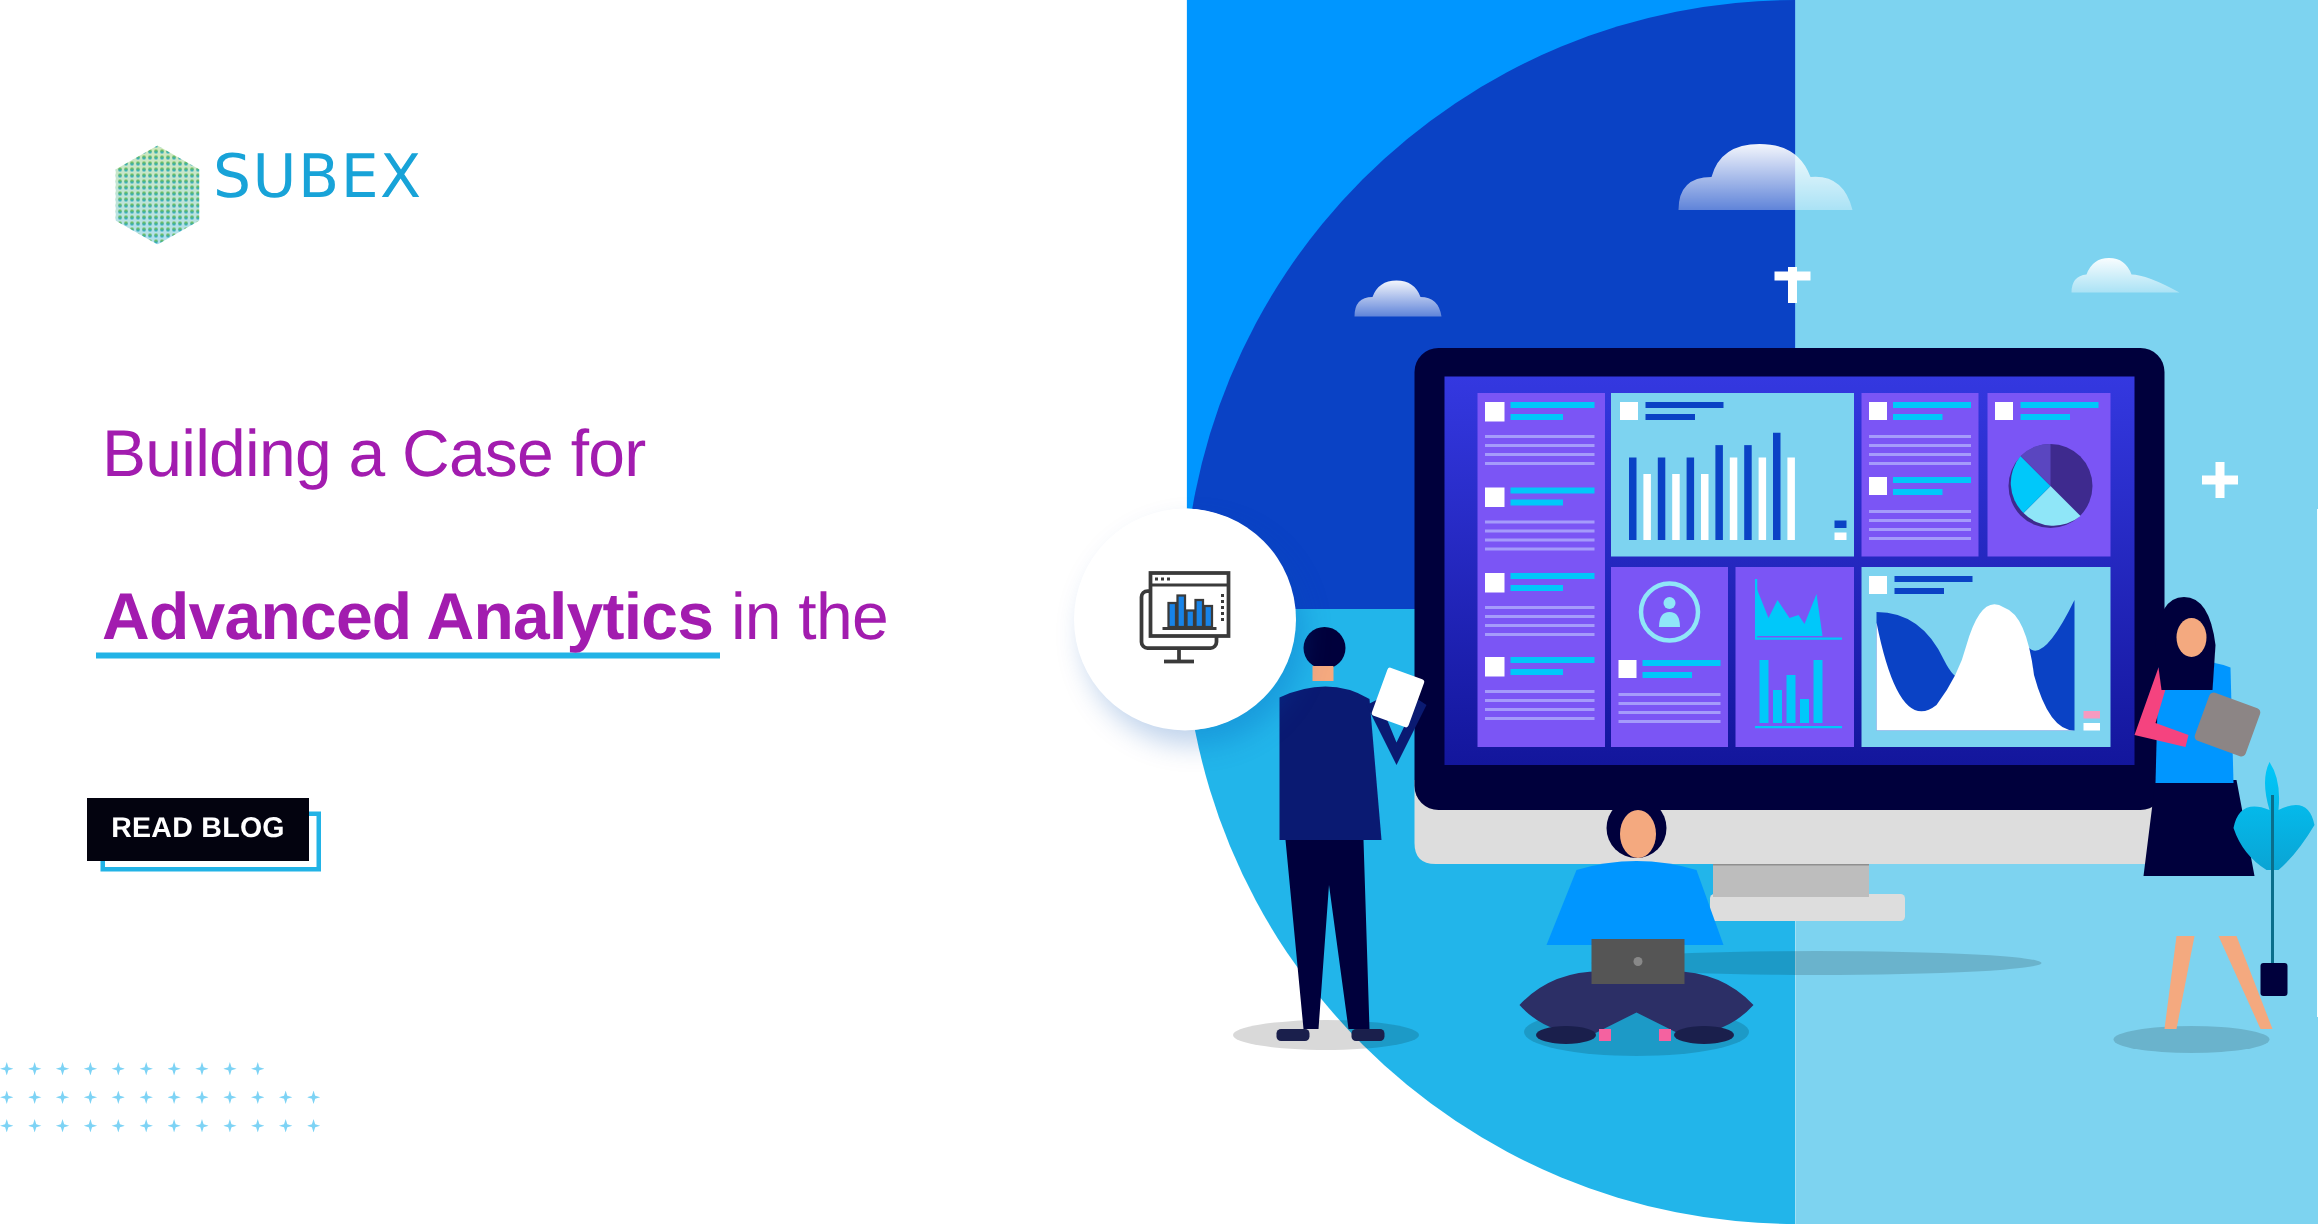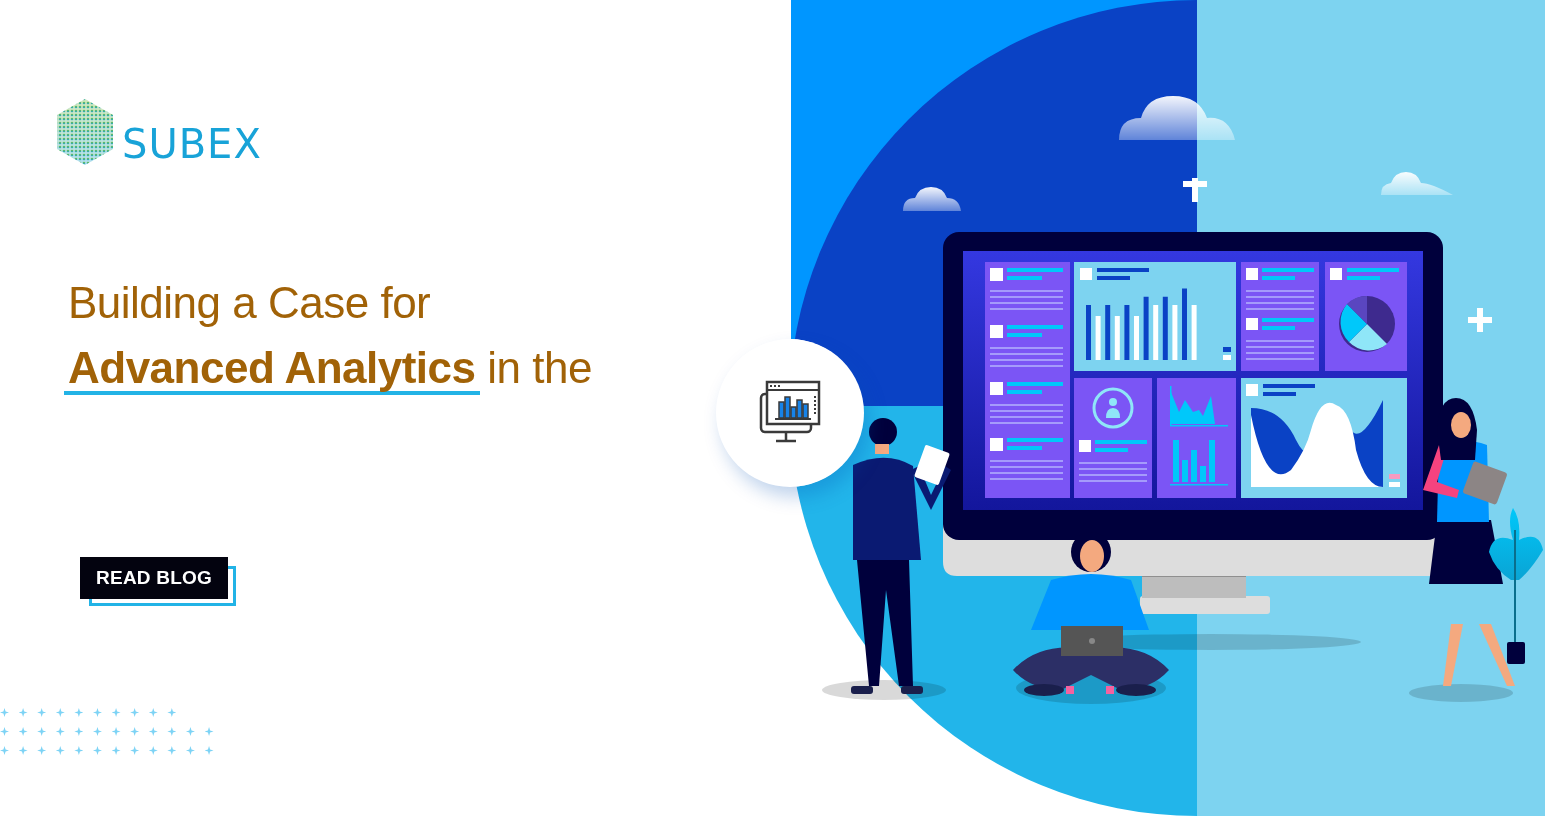"SUBEX" .logo { align-items: flex-end -> flex-start; left: 54px -> 74px }
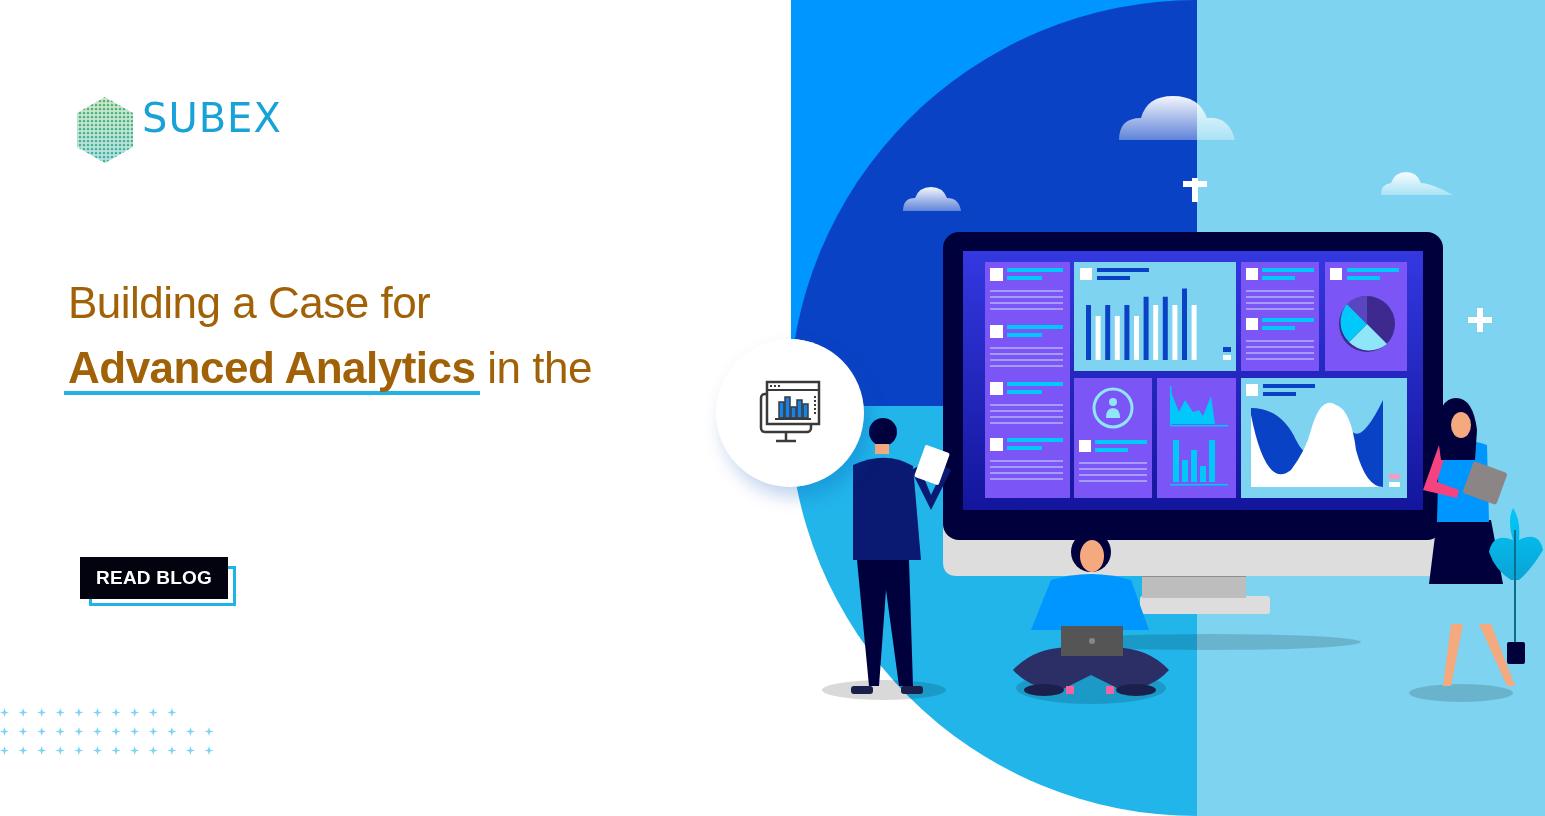"Building a Case for" .headline { color: #a16207 -> #a21caf }
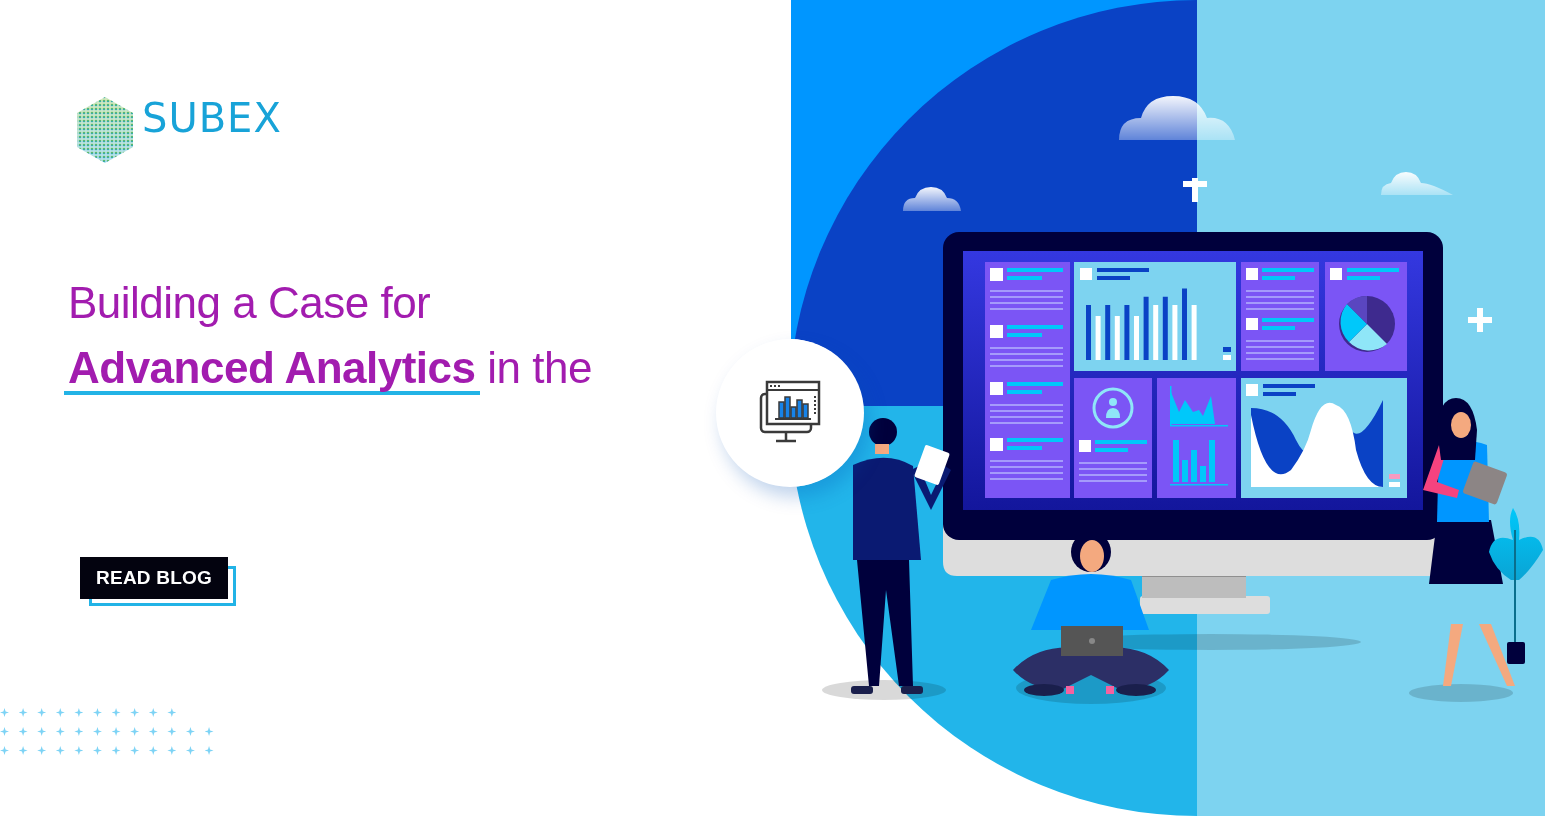"Advanced Analytics" .uline { margin-top: none -> 44px }
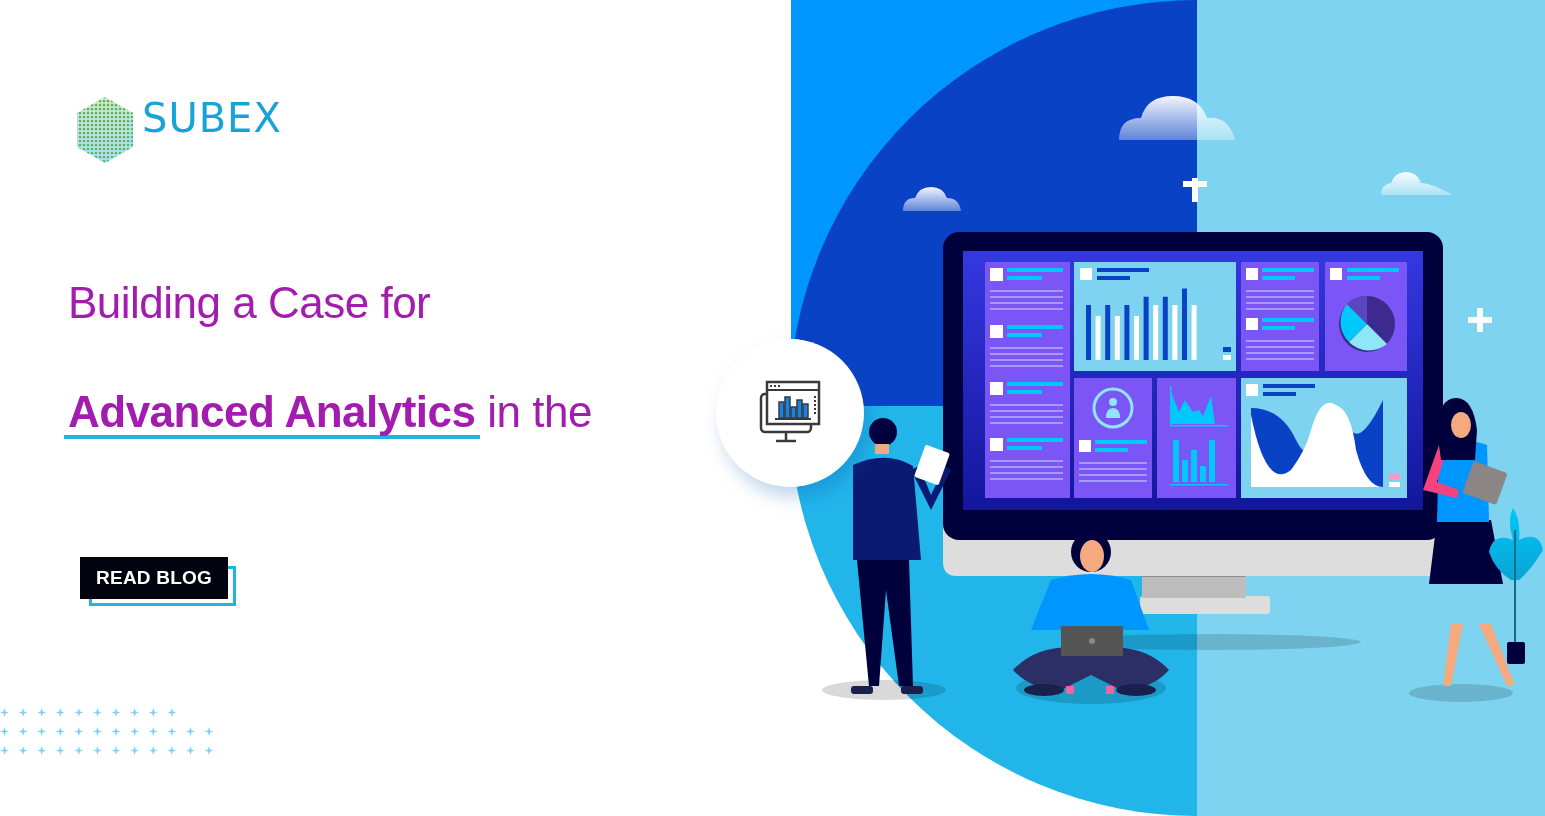"READ BLOG" .btn-wrap { left: 80px -> 58px; margin-top: 25px -> none }
